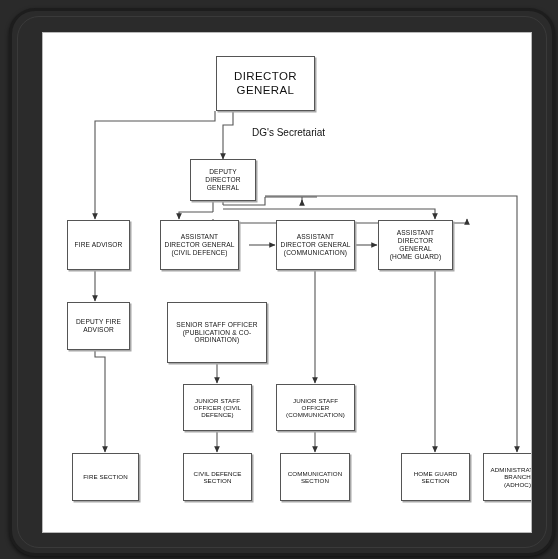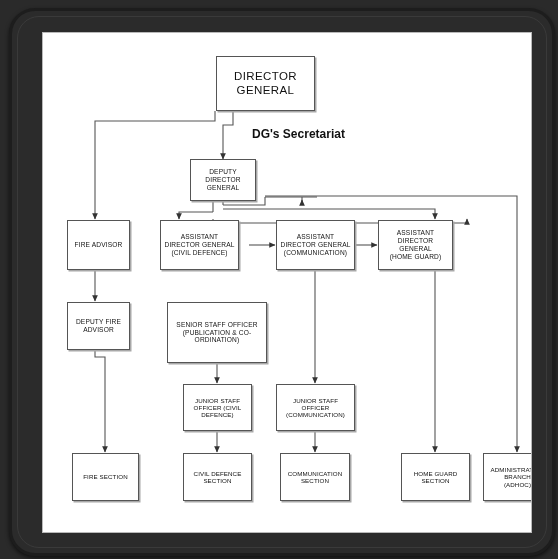"DG's Secretariat" .freelabel { font-size: 12px -> 10px; font-weight: bold -> none }
